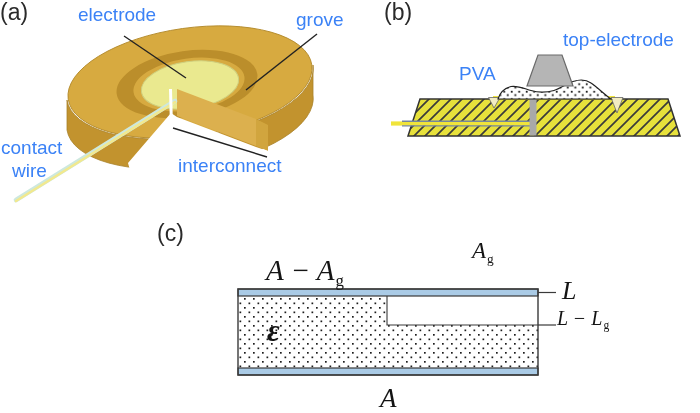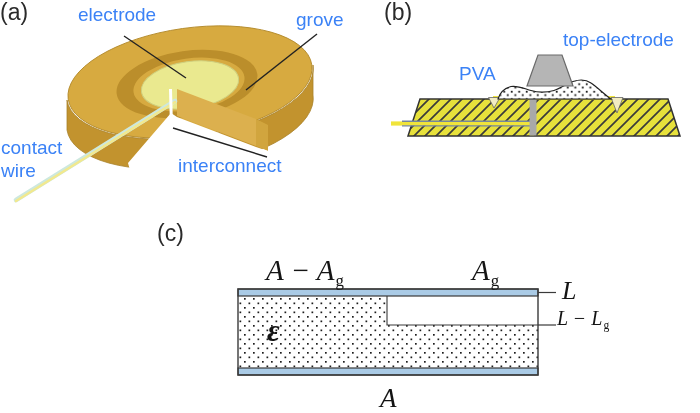"wire" div.lbl { left: 1px -> 12px }
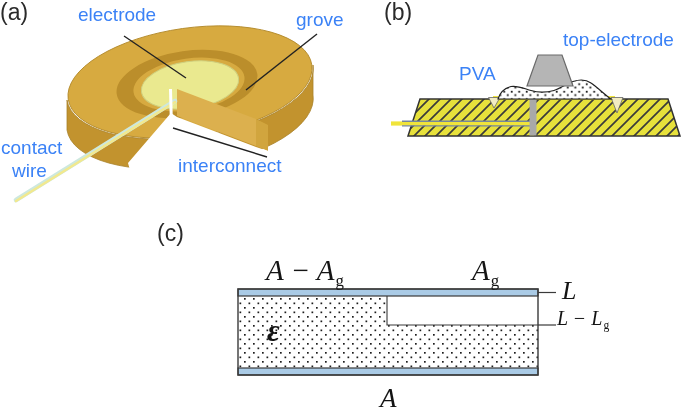"Ag" div.math { font-size: 29px -> 23px; top: 254px -> 238px }
